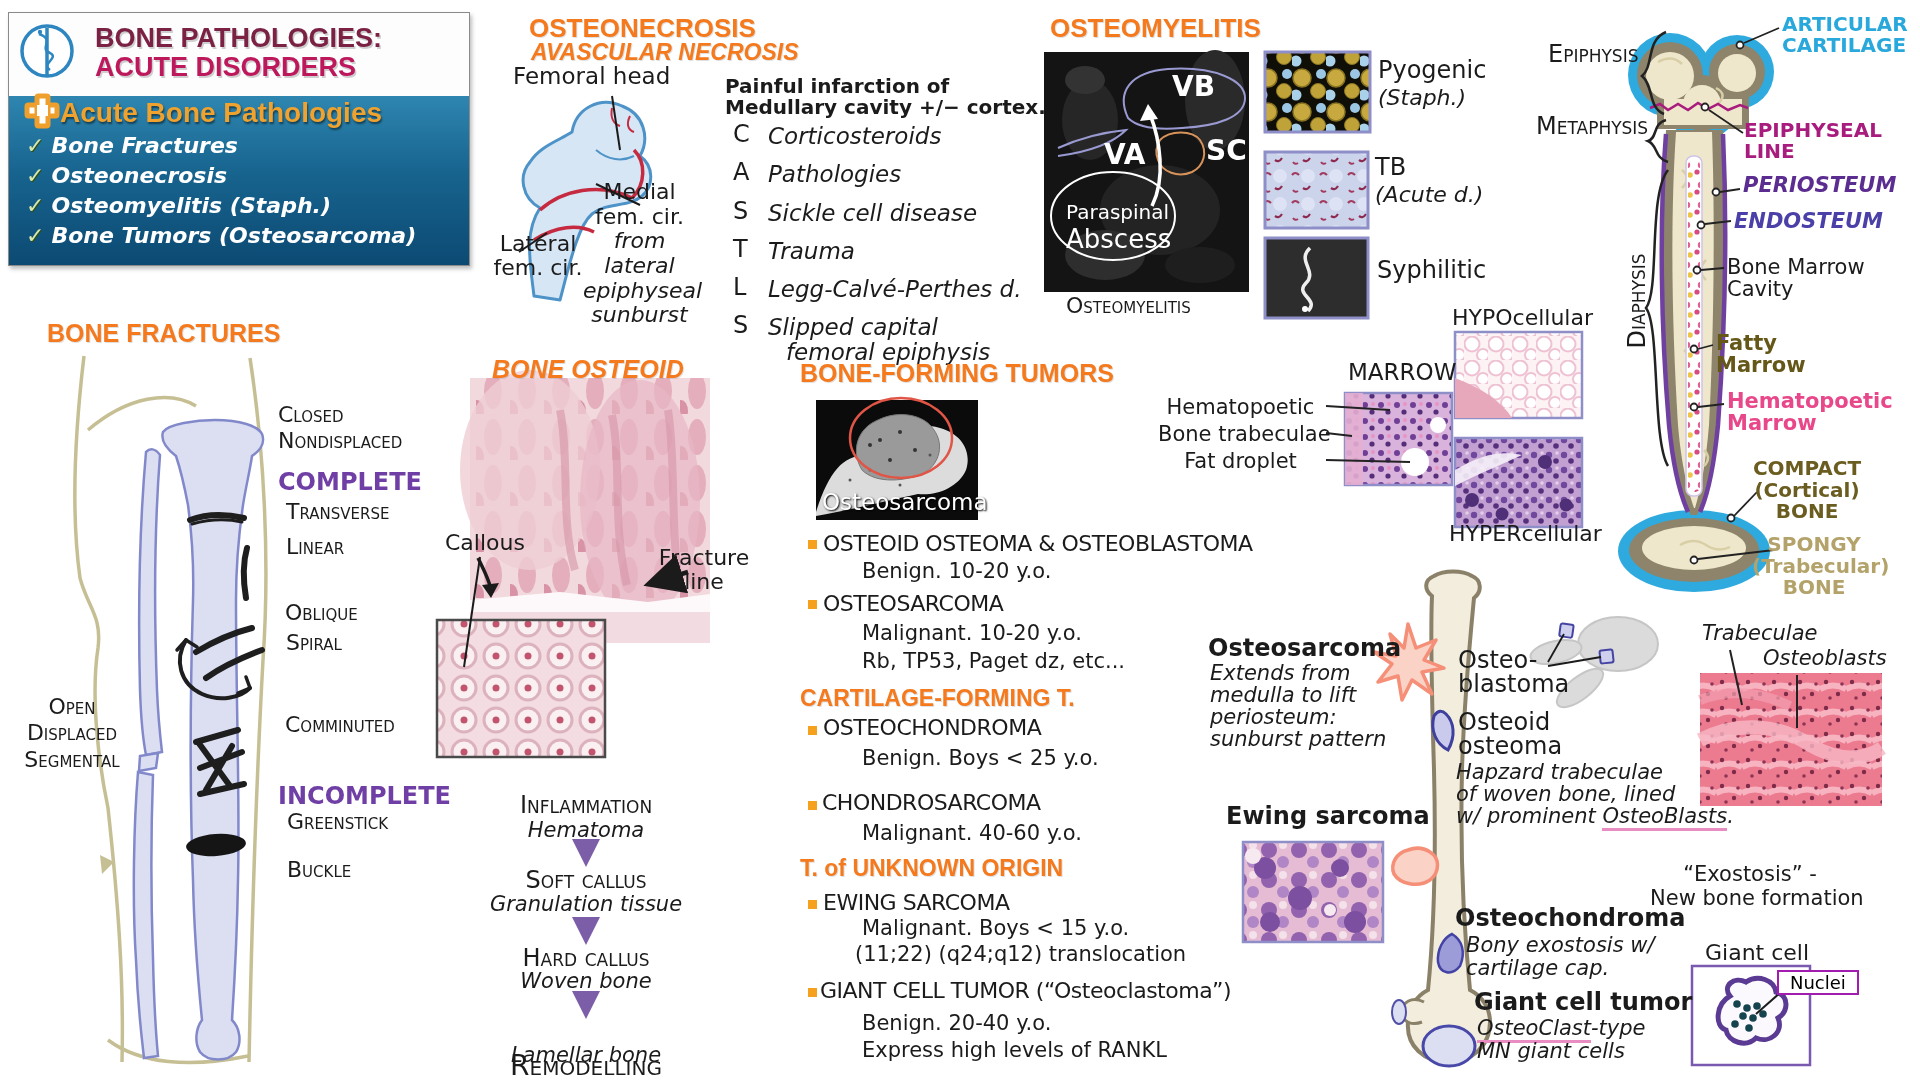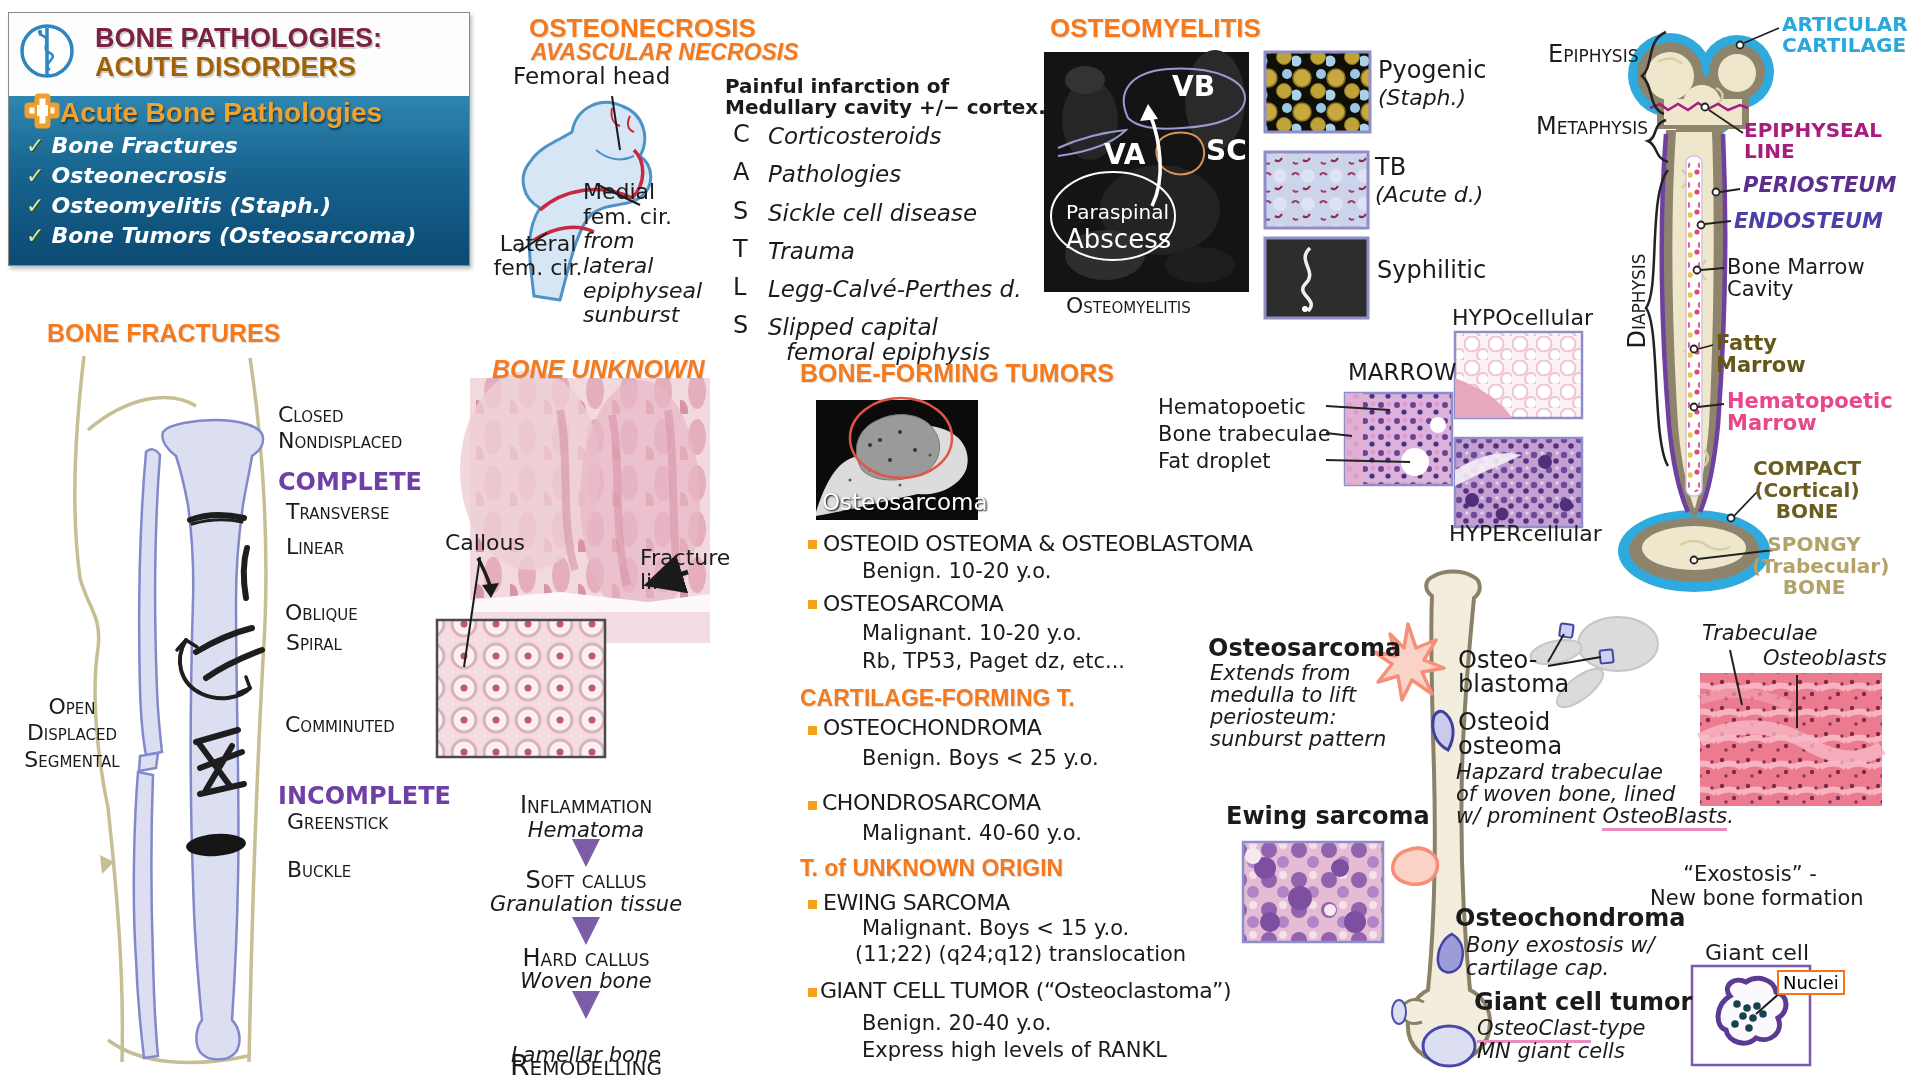"ACUTE DISORDERS" div.lbl { color: #a16207 -> #be185d }
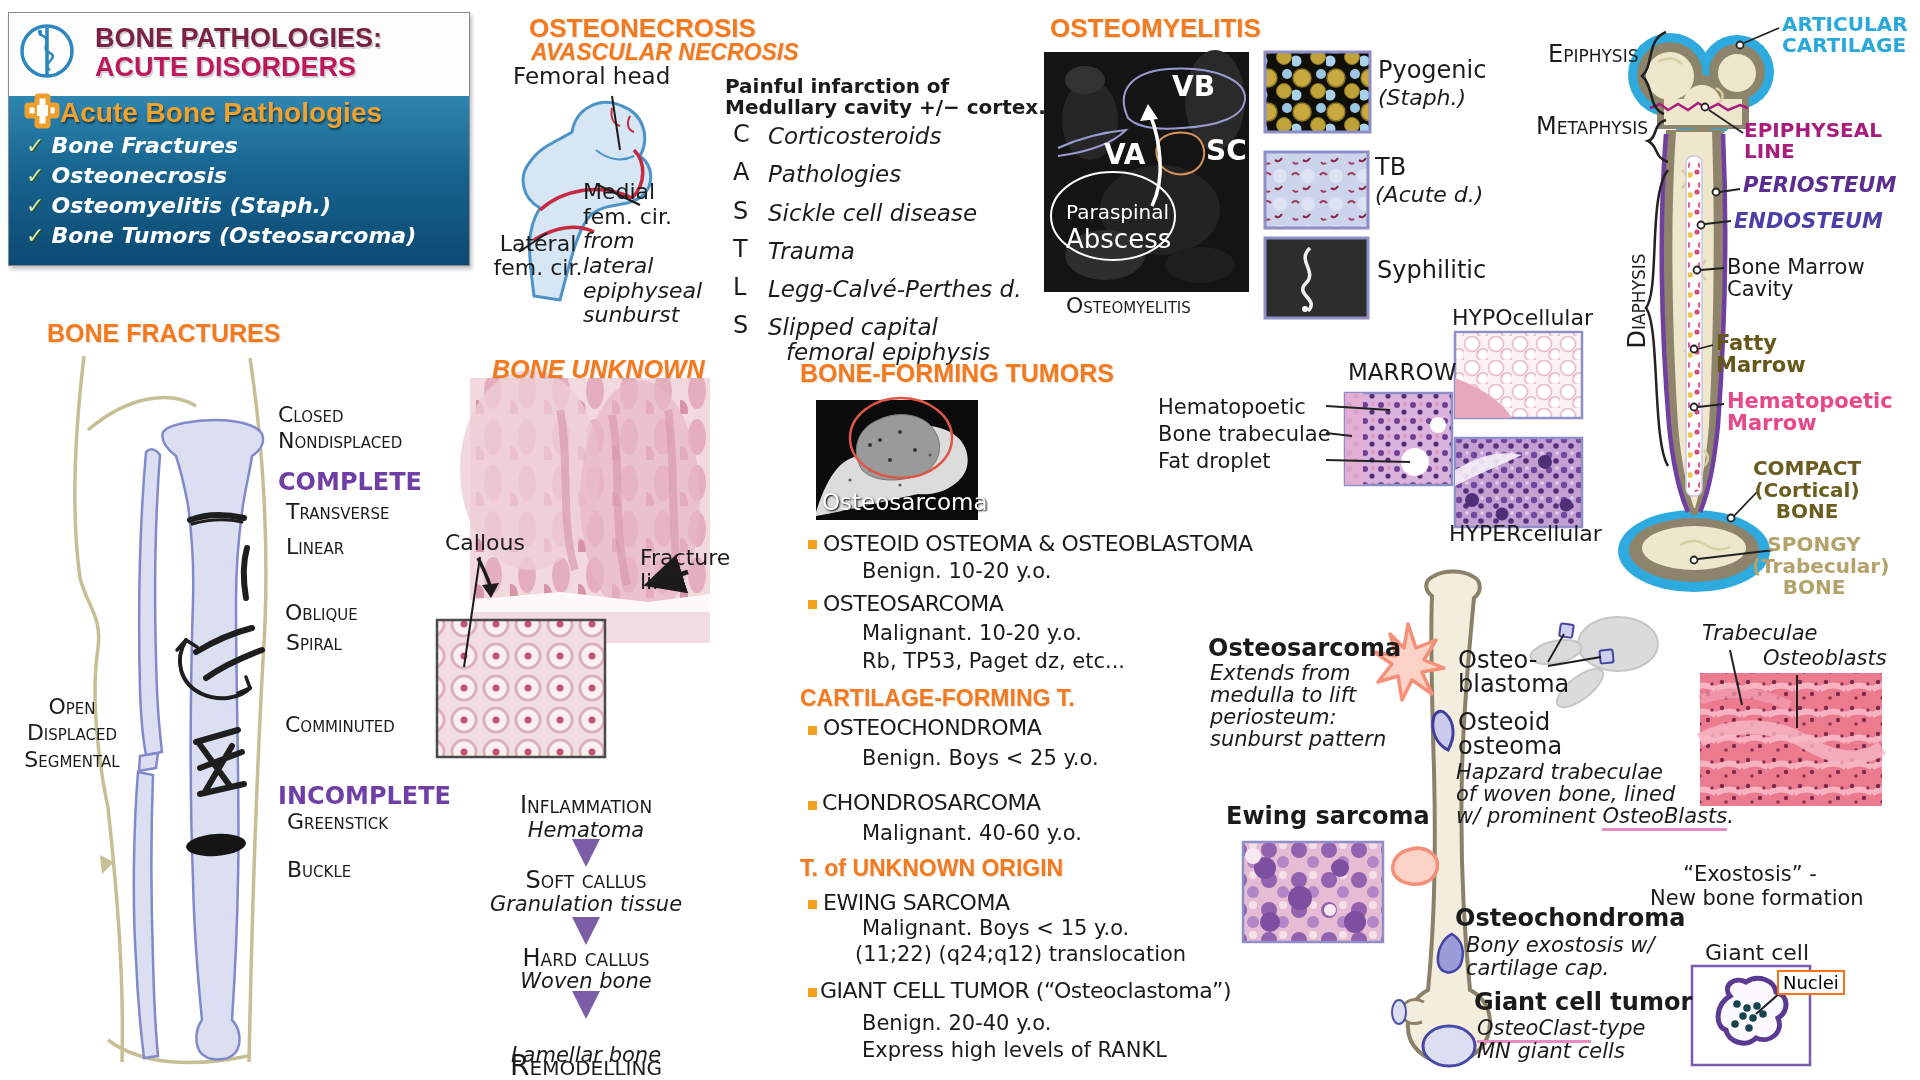"Medial" .rt { text-align: left -> center }
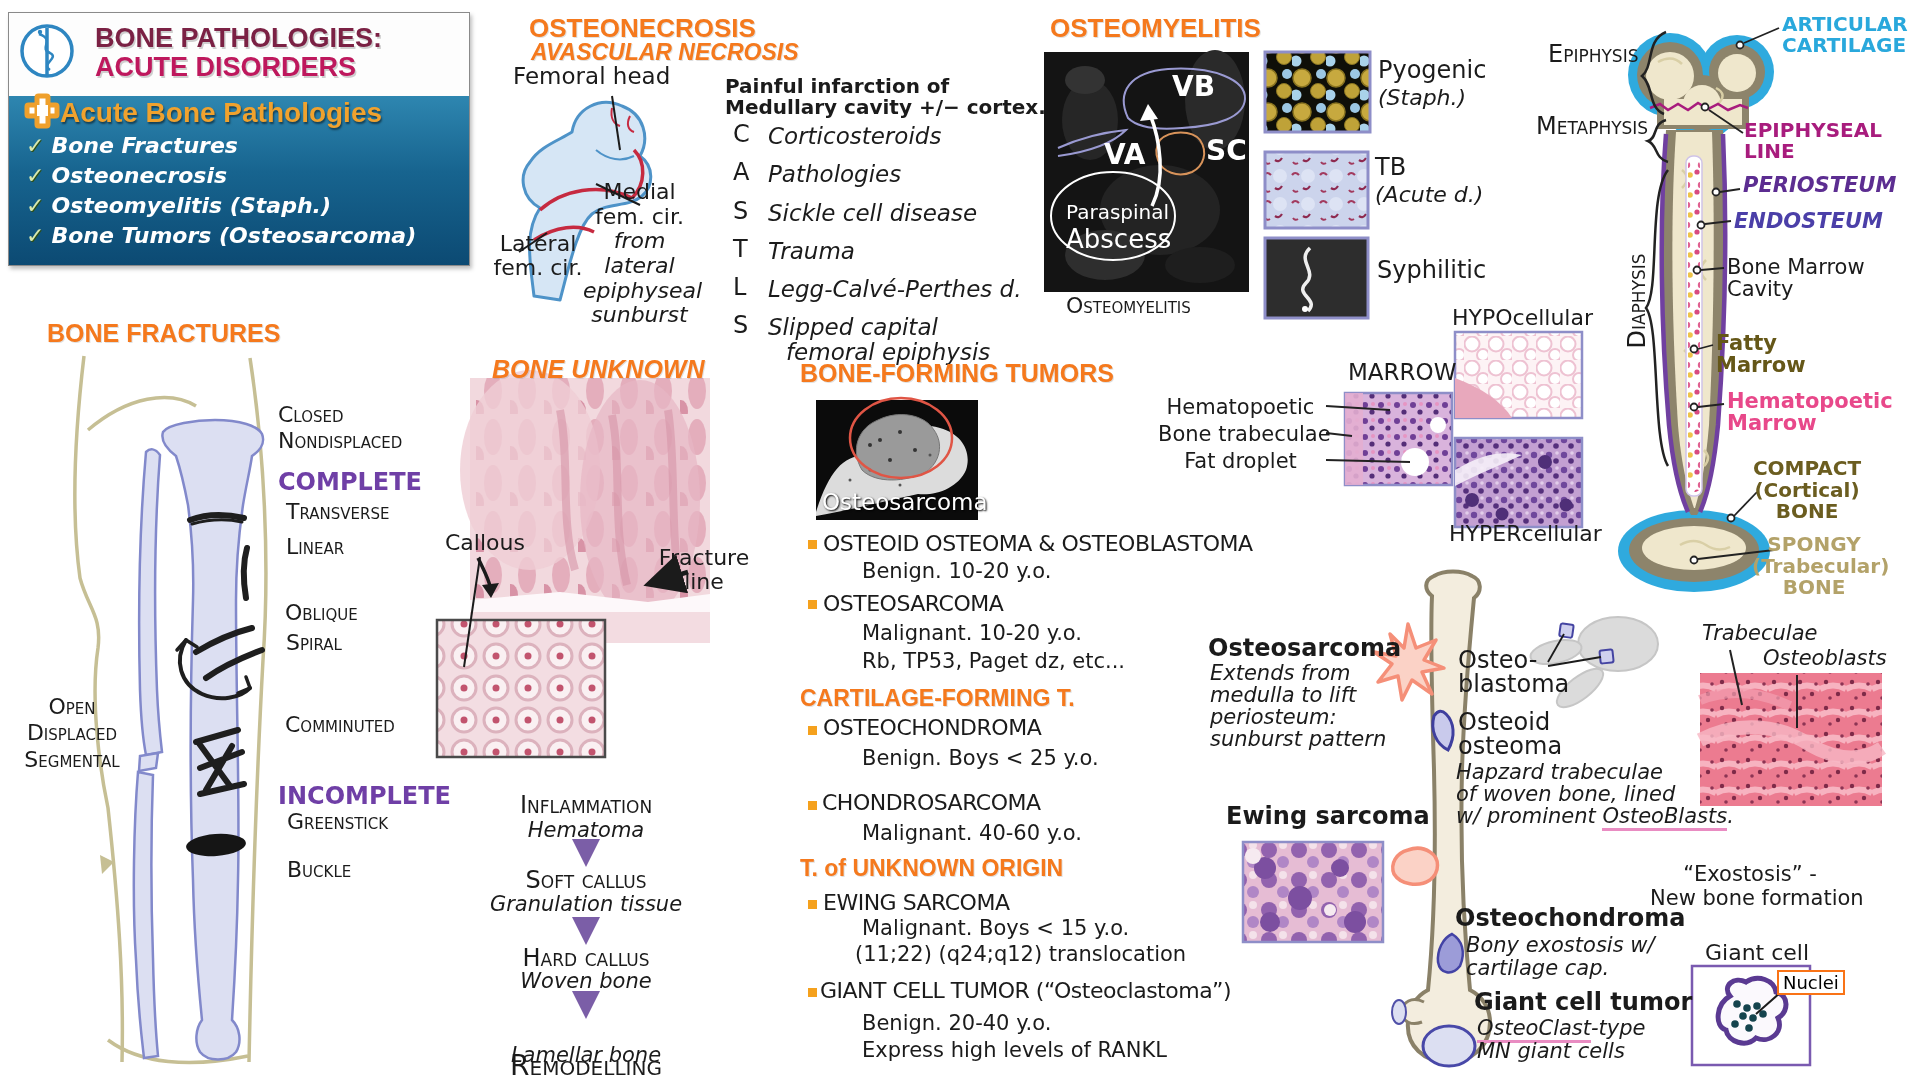"BONE UNKNOWN" div.lbl { text: UNKNOWN -> OSTEOID }
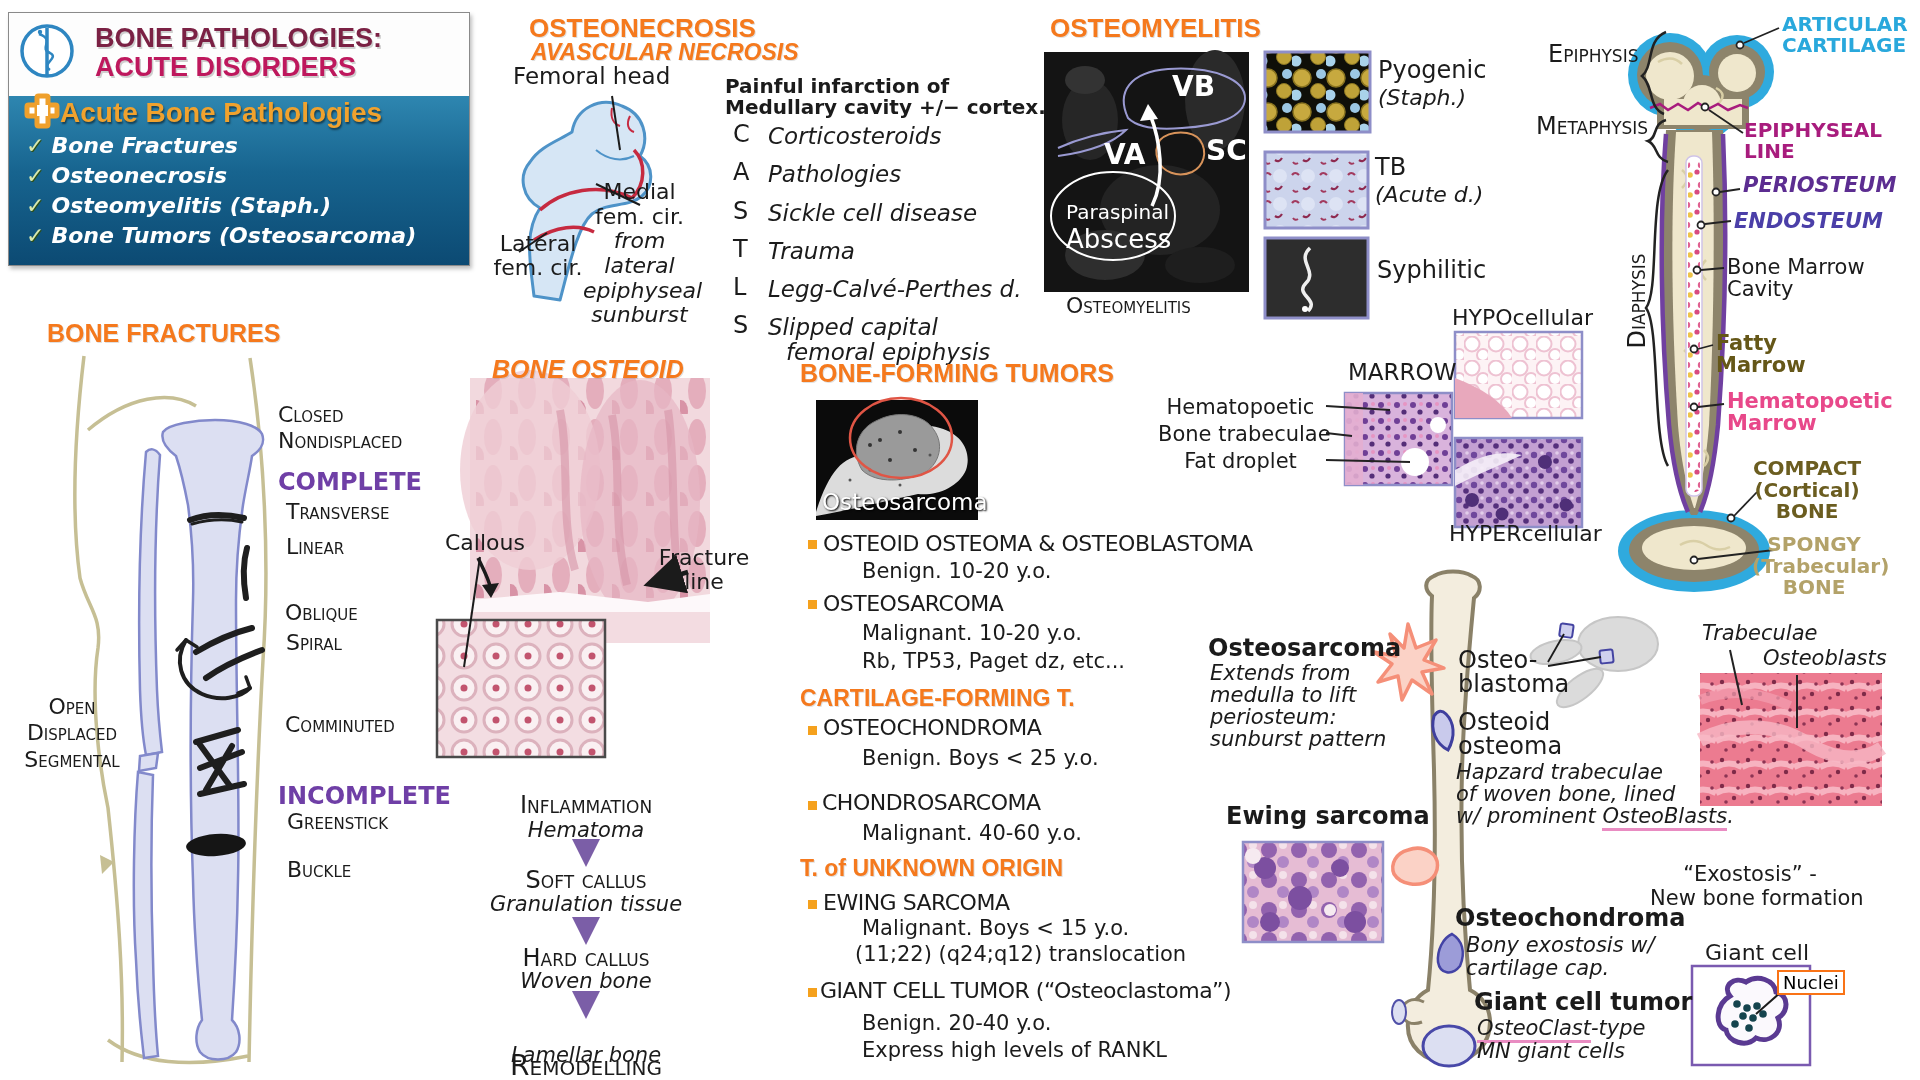"Nuclei" #nucleibox { border: 2px solid #f97316 -> 2px solid #a21caf; padding: 0 4px -> 0 11px }
